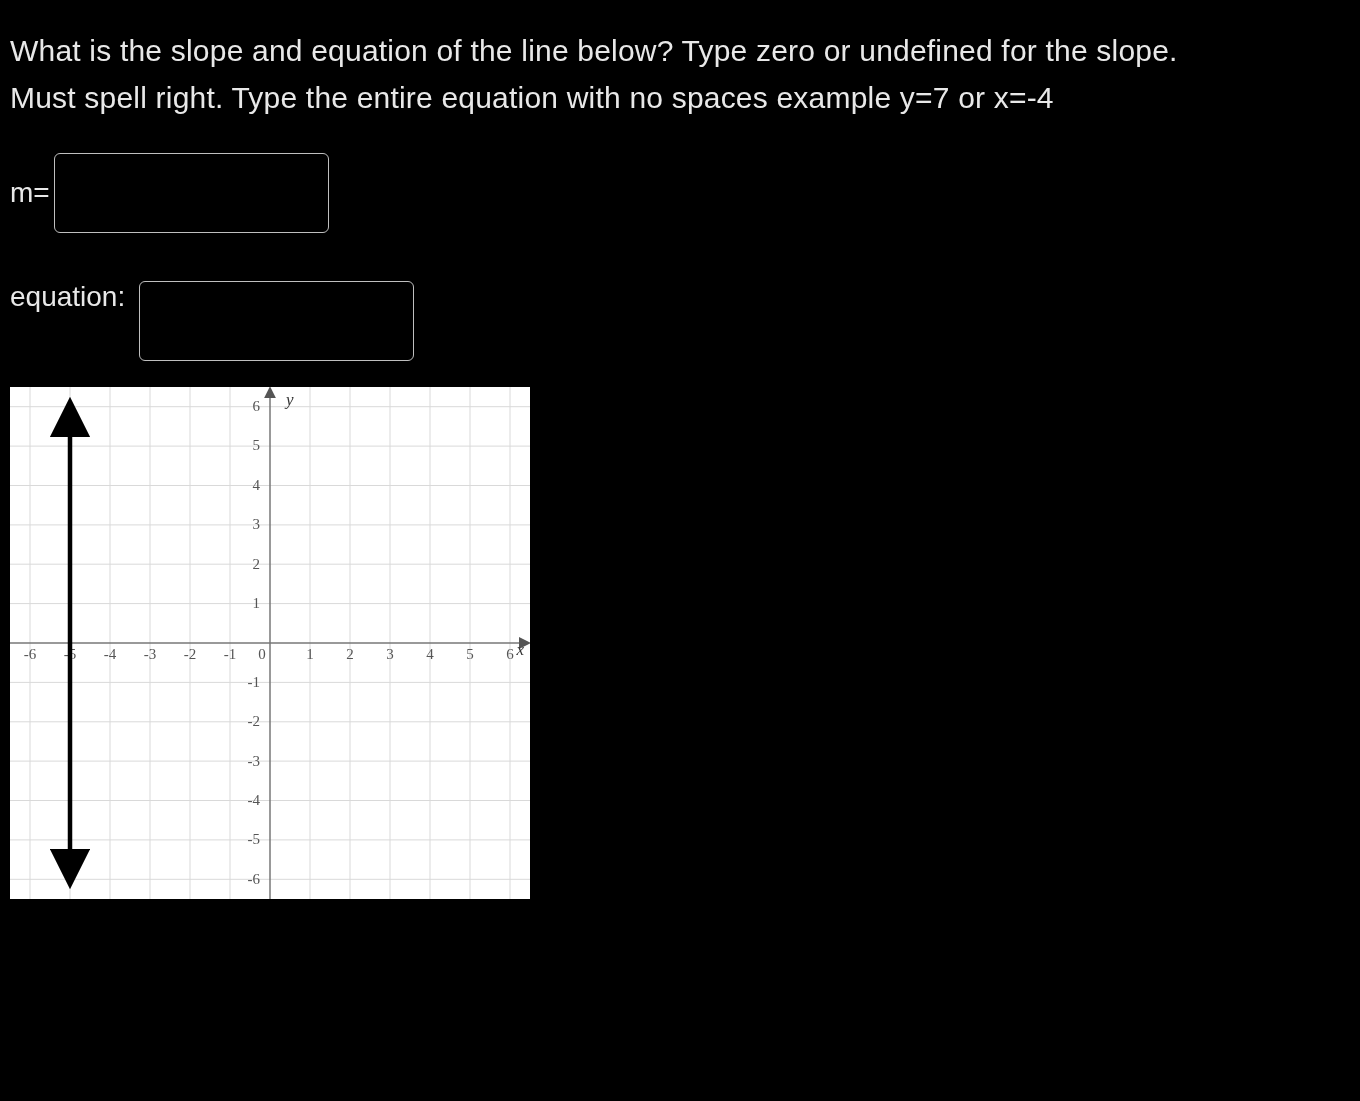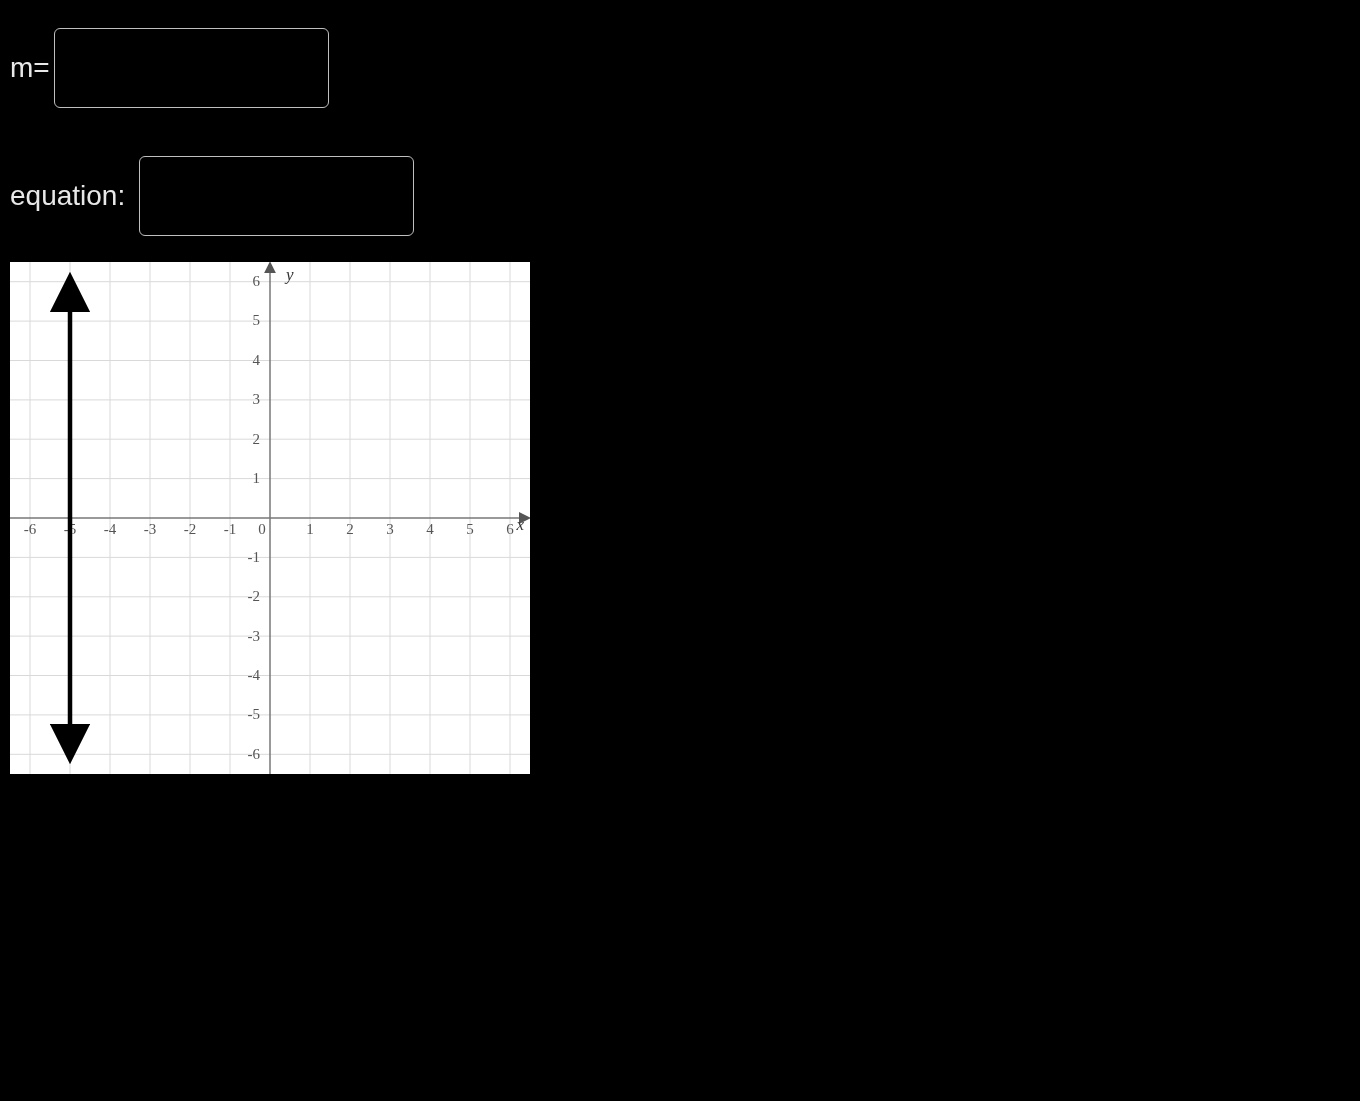"What is the slope and" div.question { html: none -> <div> <span>What is the slope and equation of the line below? Type zero or undefined for the slope.</span><br> <span>Must spell right. Type the entire equation with no spaces example y=7 or x=-4</span> </div> }
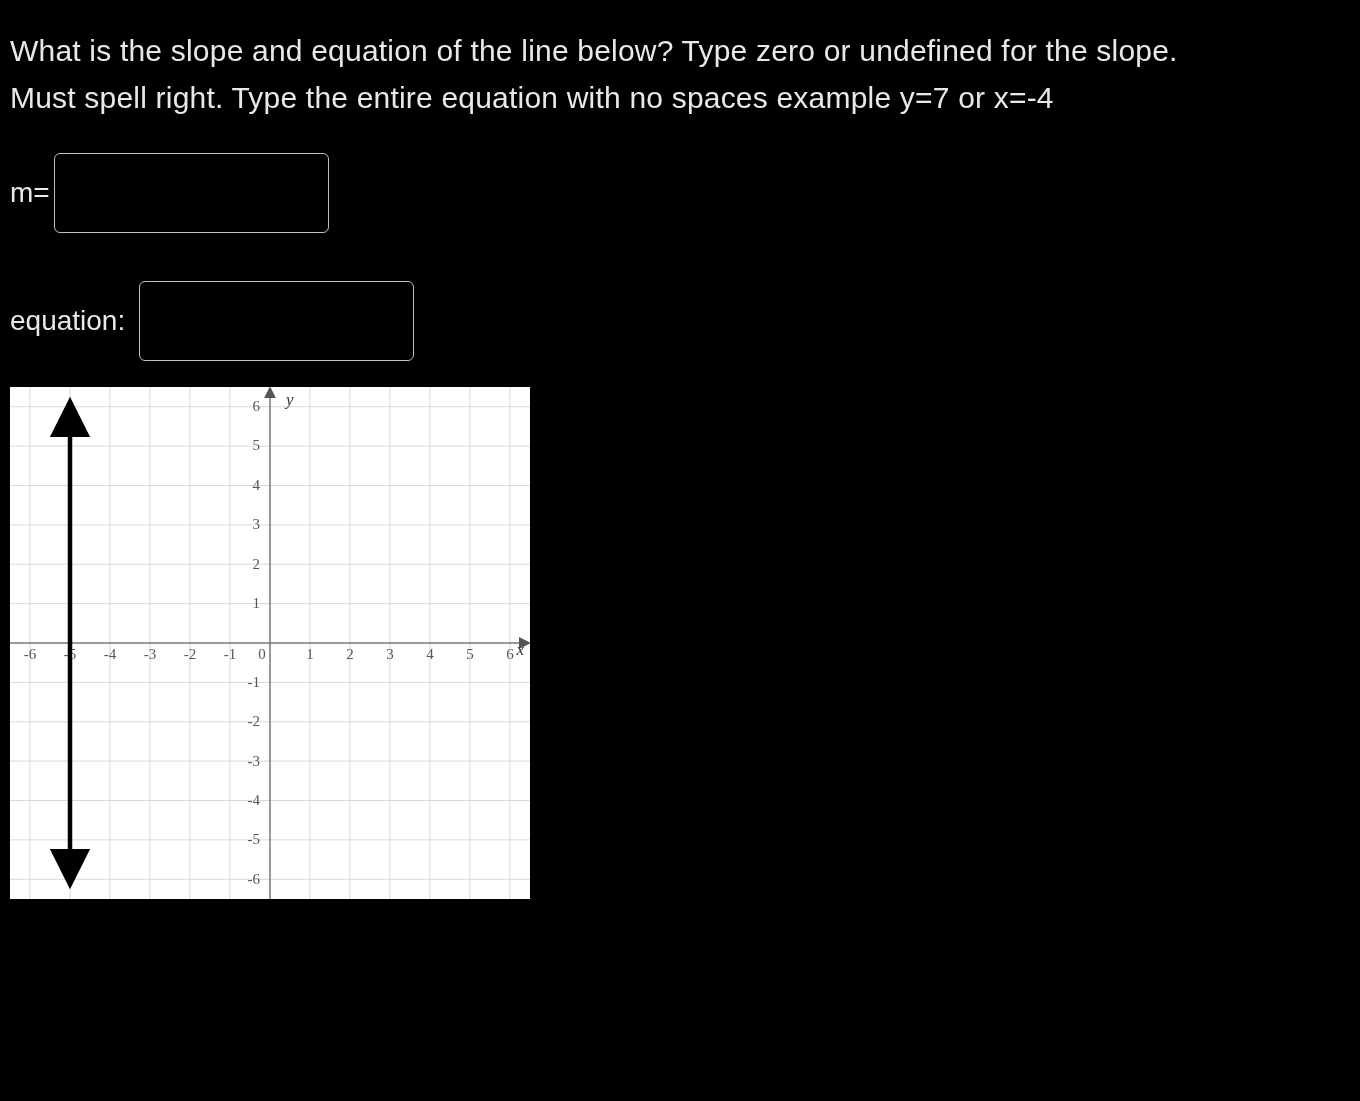"equation:" .row2 { align-items: center -> flex-start }
